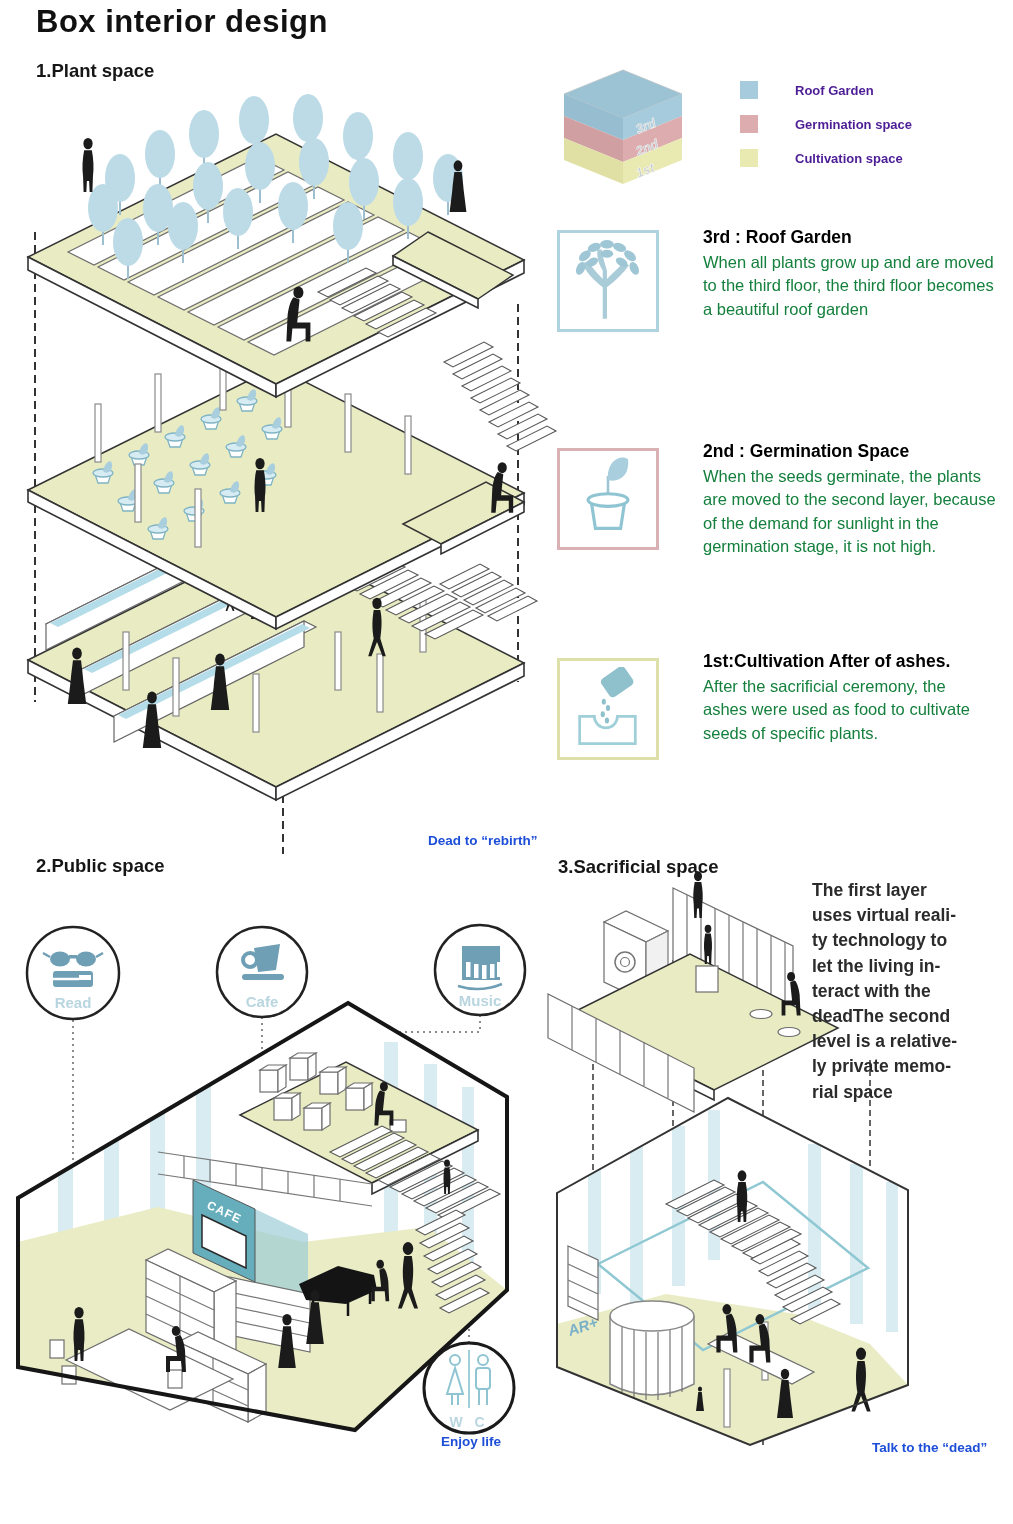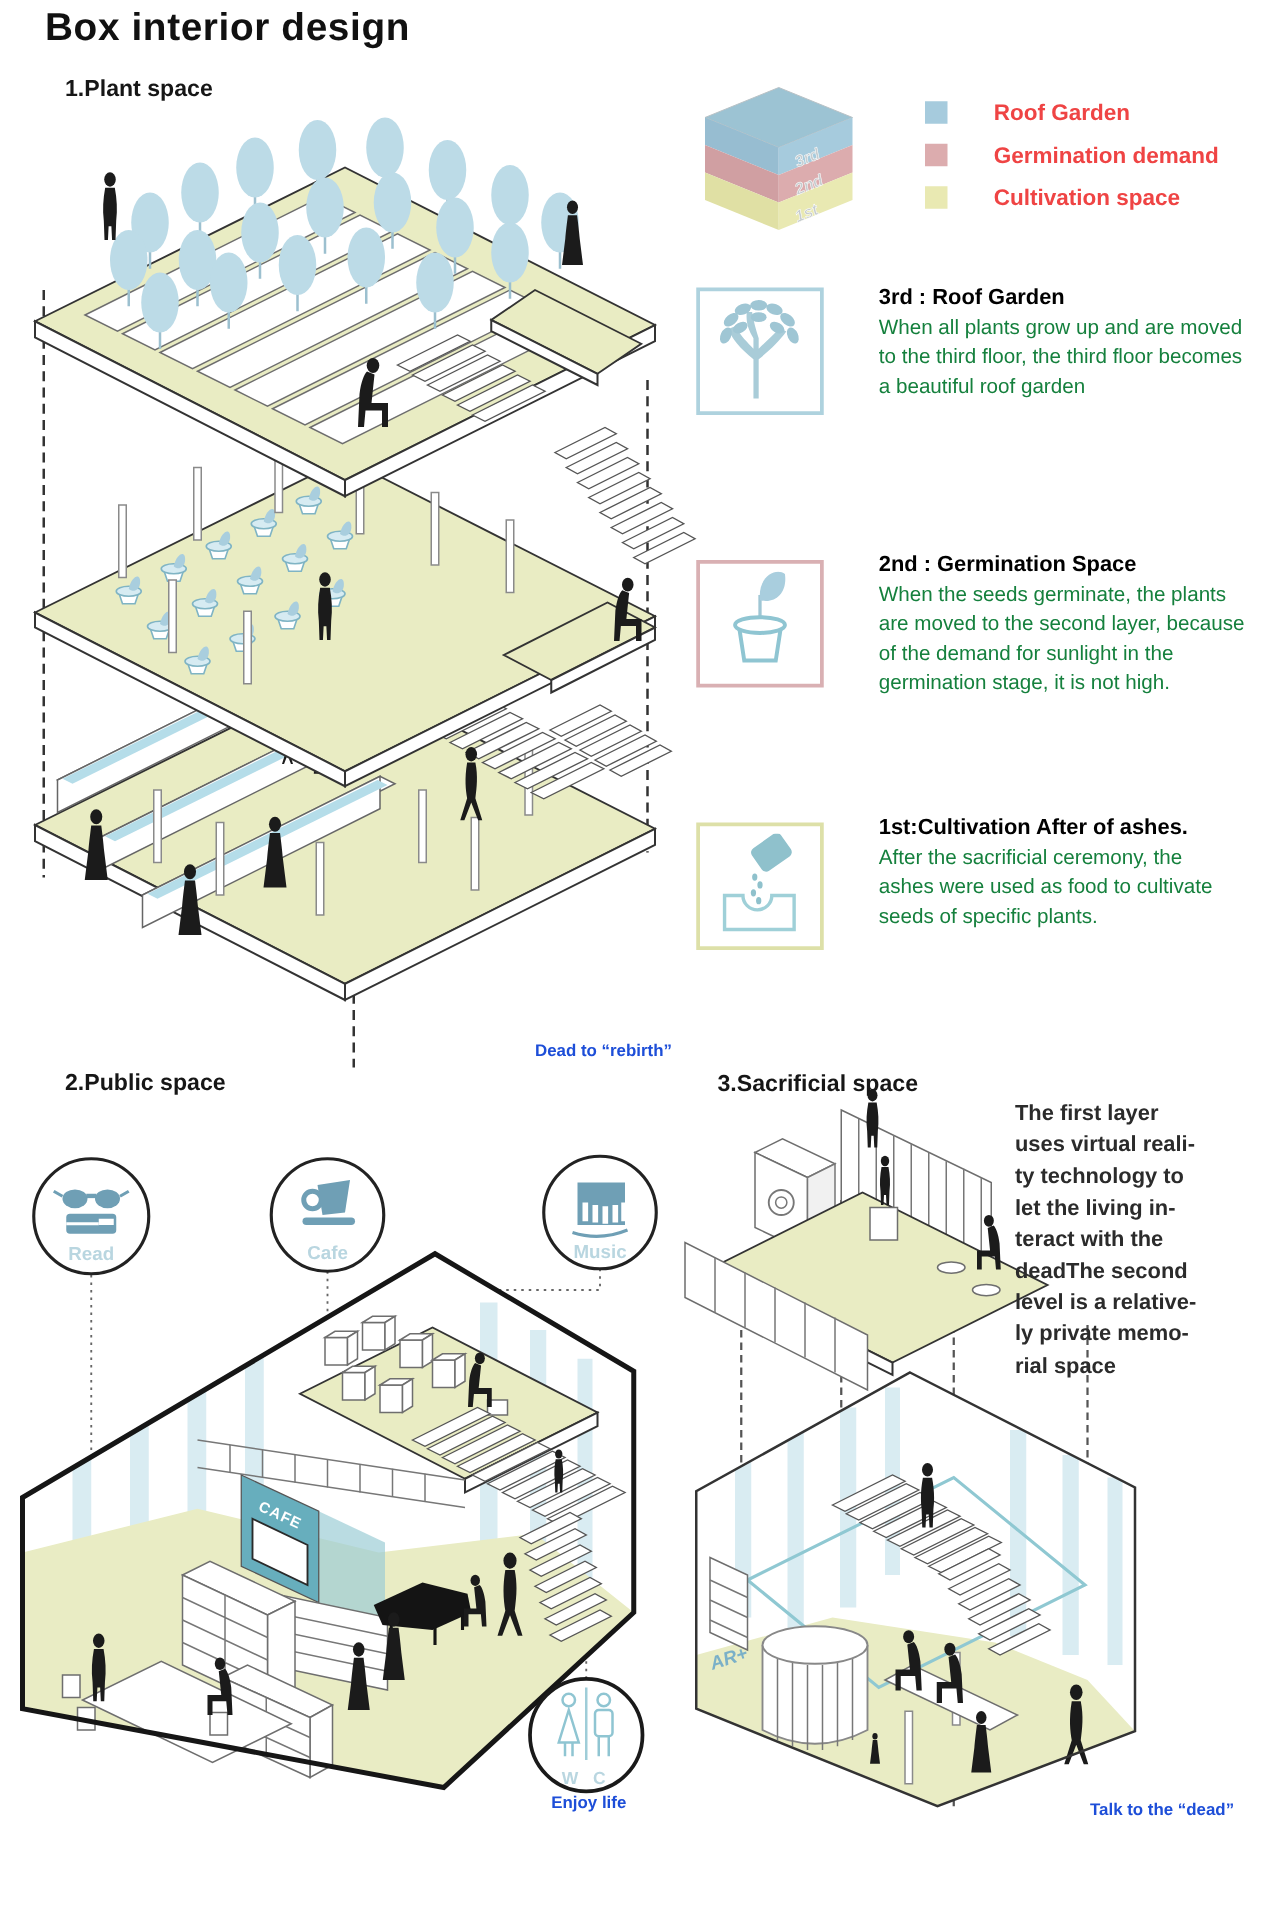"1.Plant space" .sec-head { margin-left: 16px -> none }
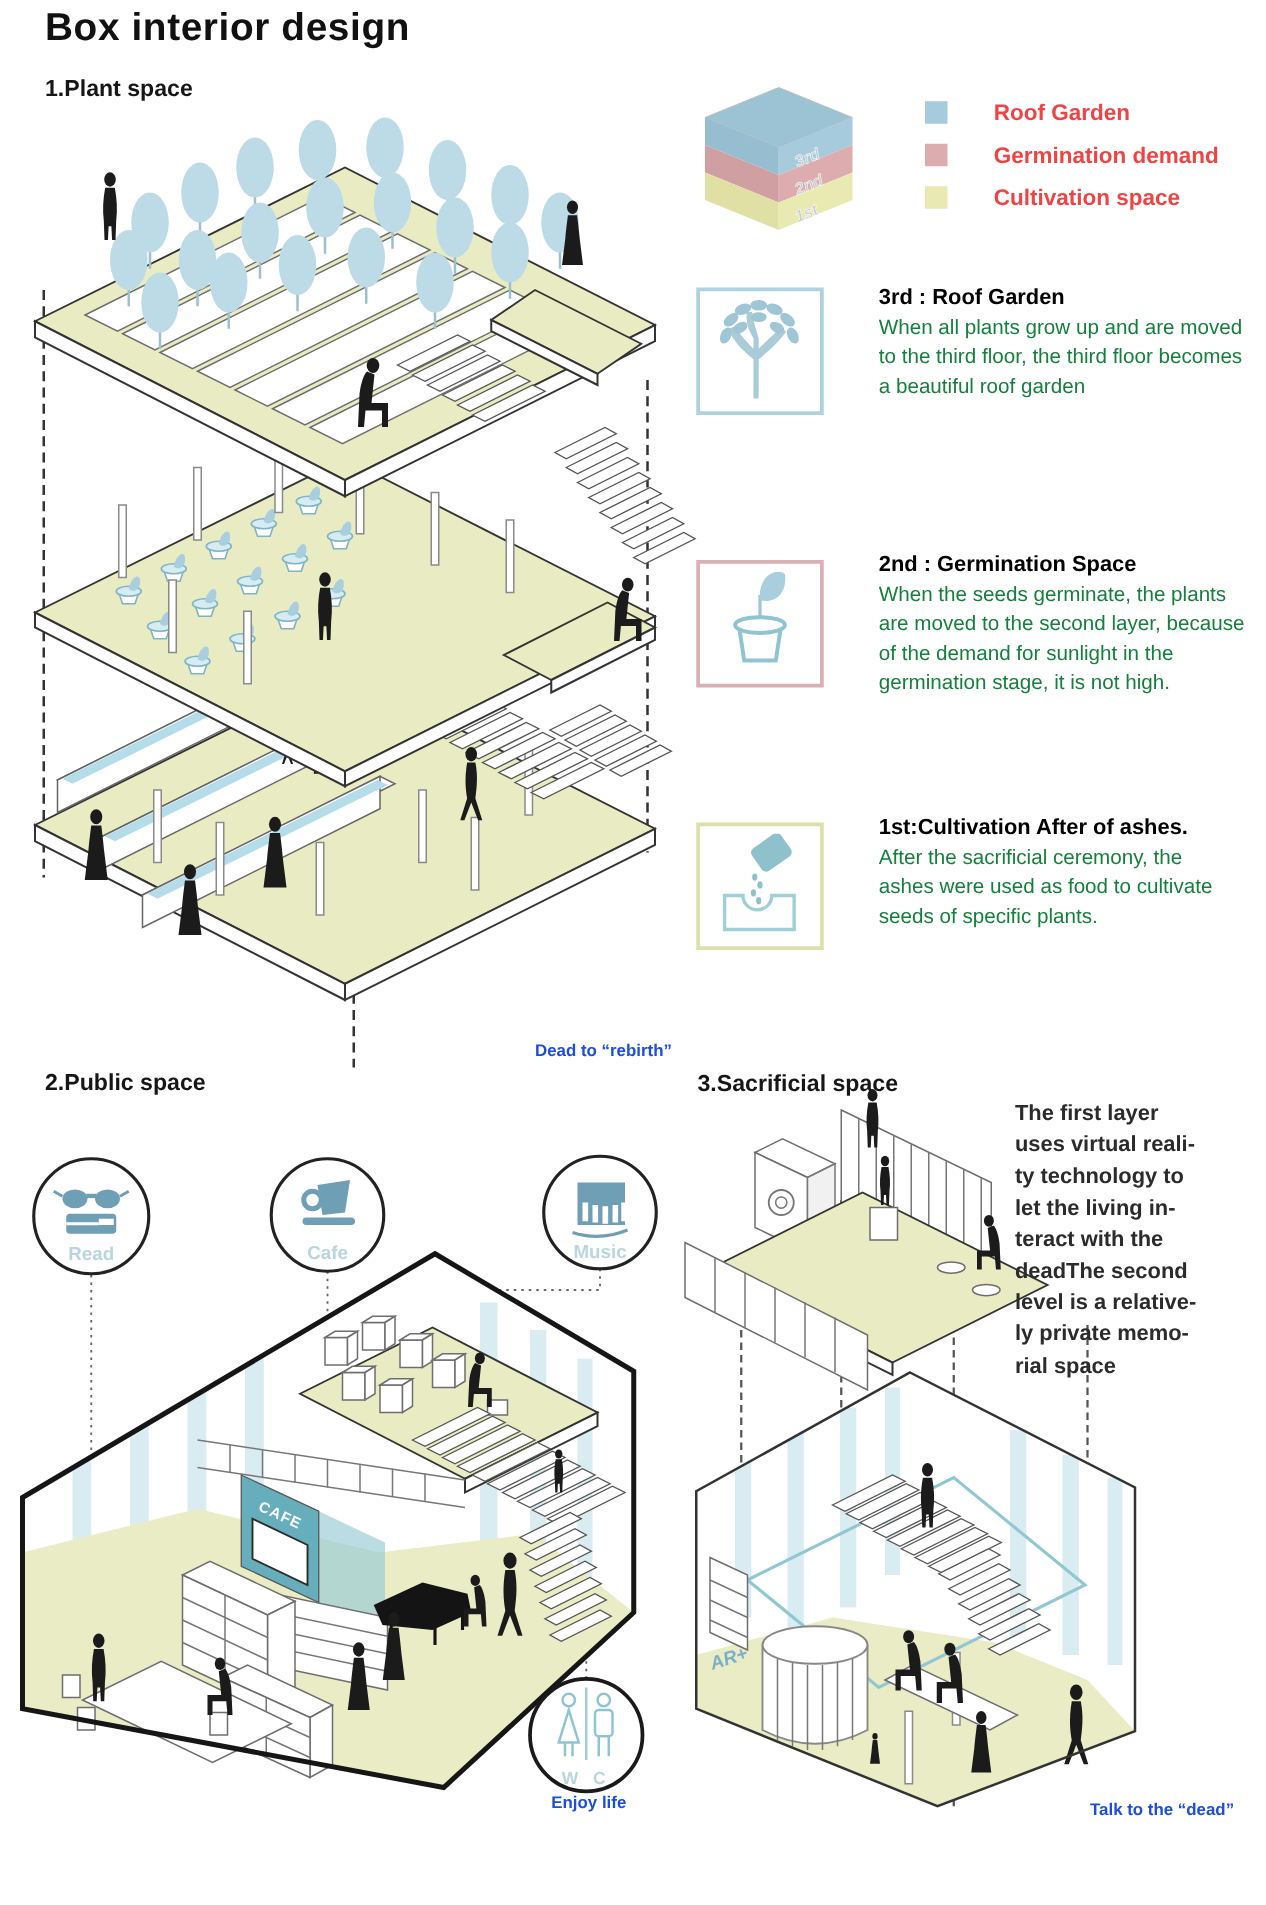"Roof Garden" .leg-label { color: #ef4444 -> #4c1d95; font-size: 18px -> 13px }
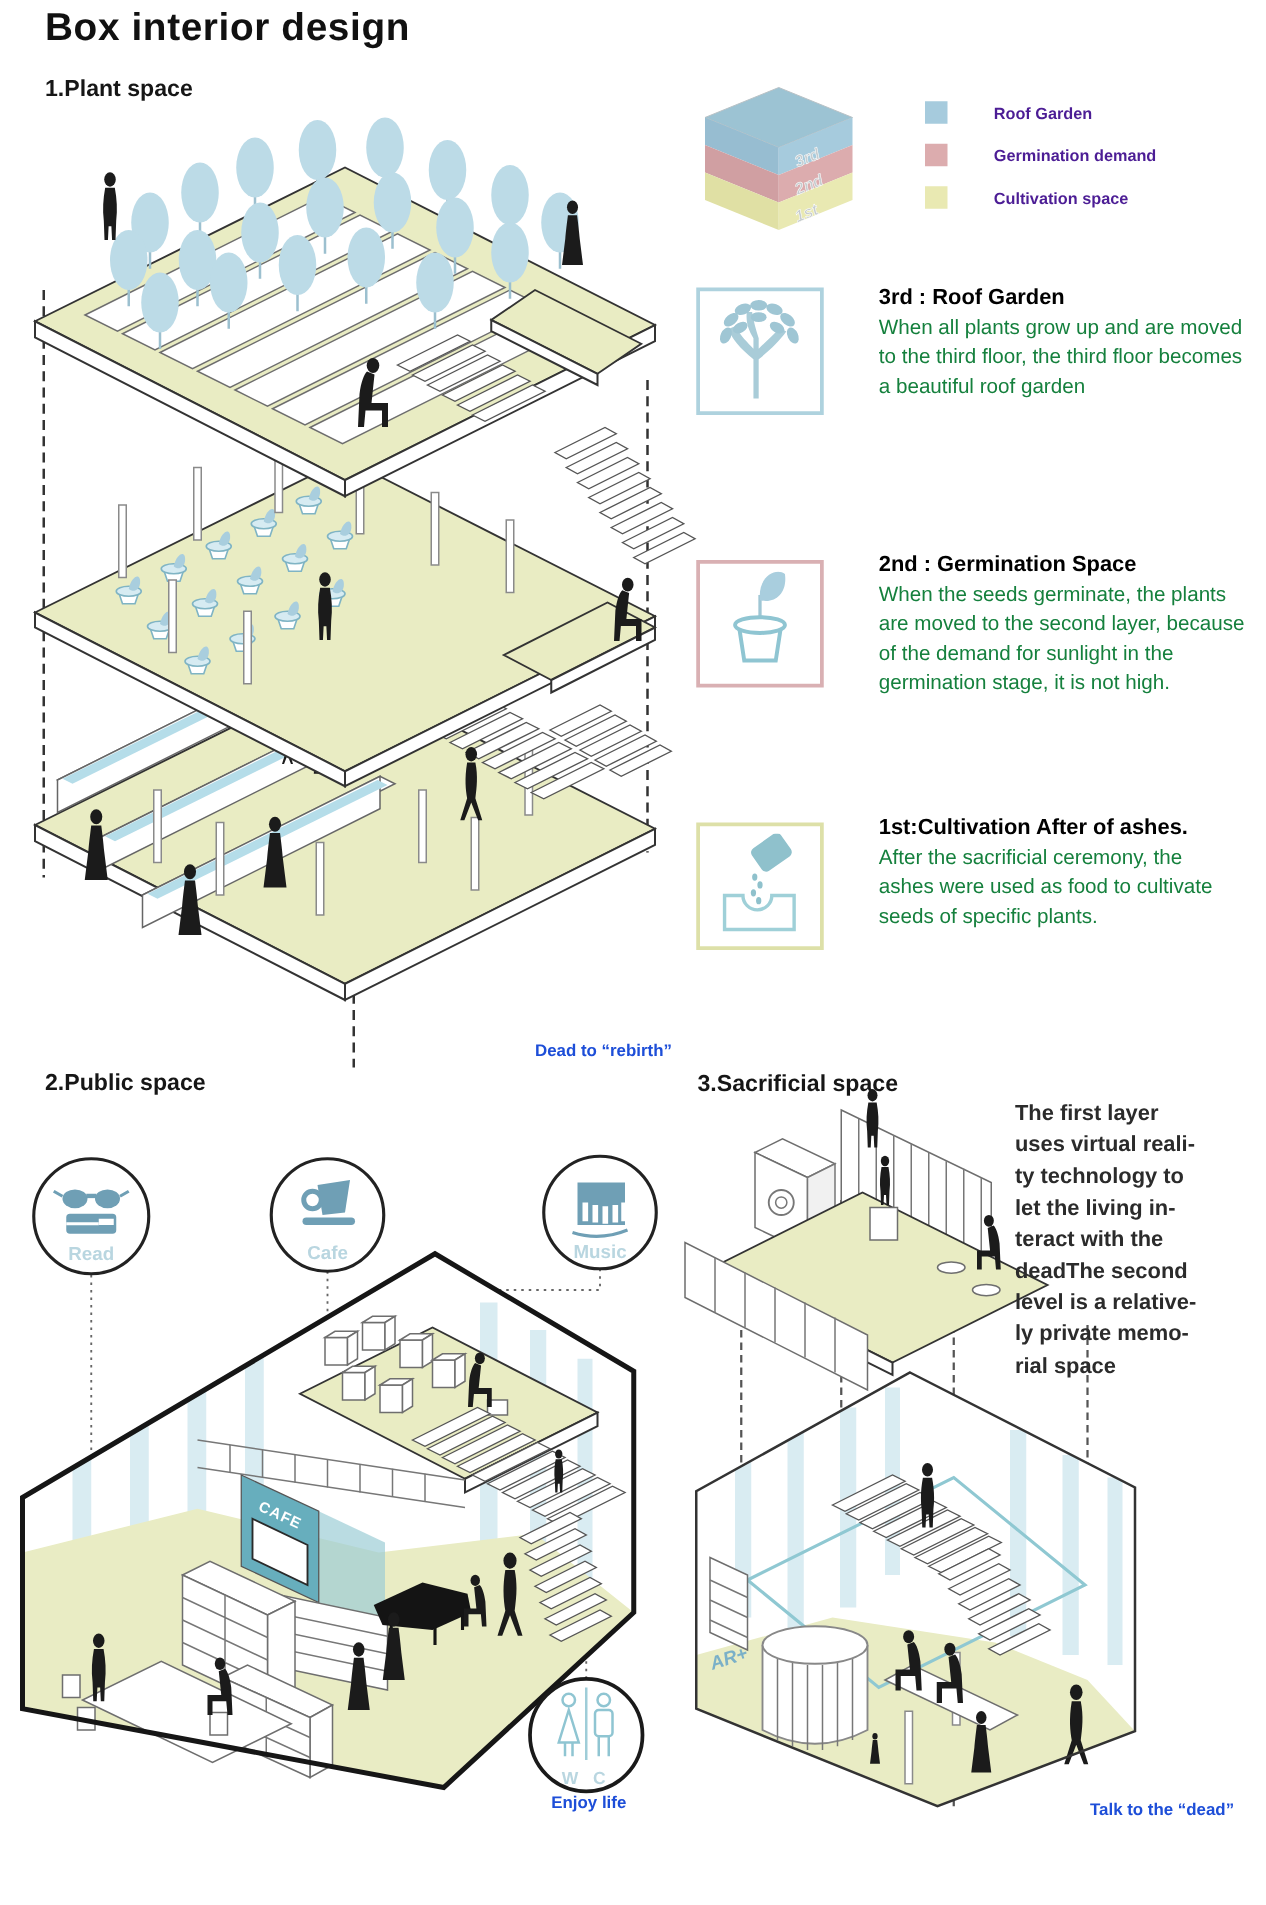"Germination demand" div.leg-label { text: demand -> space }
